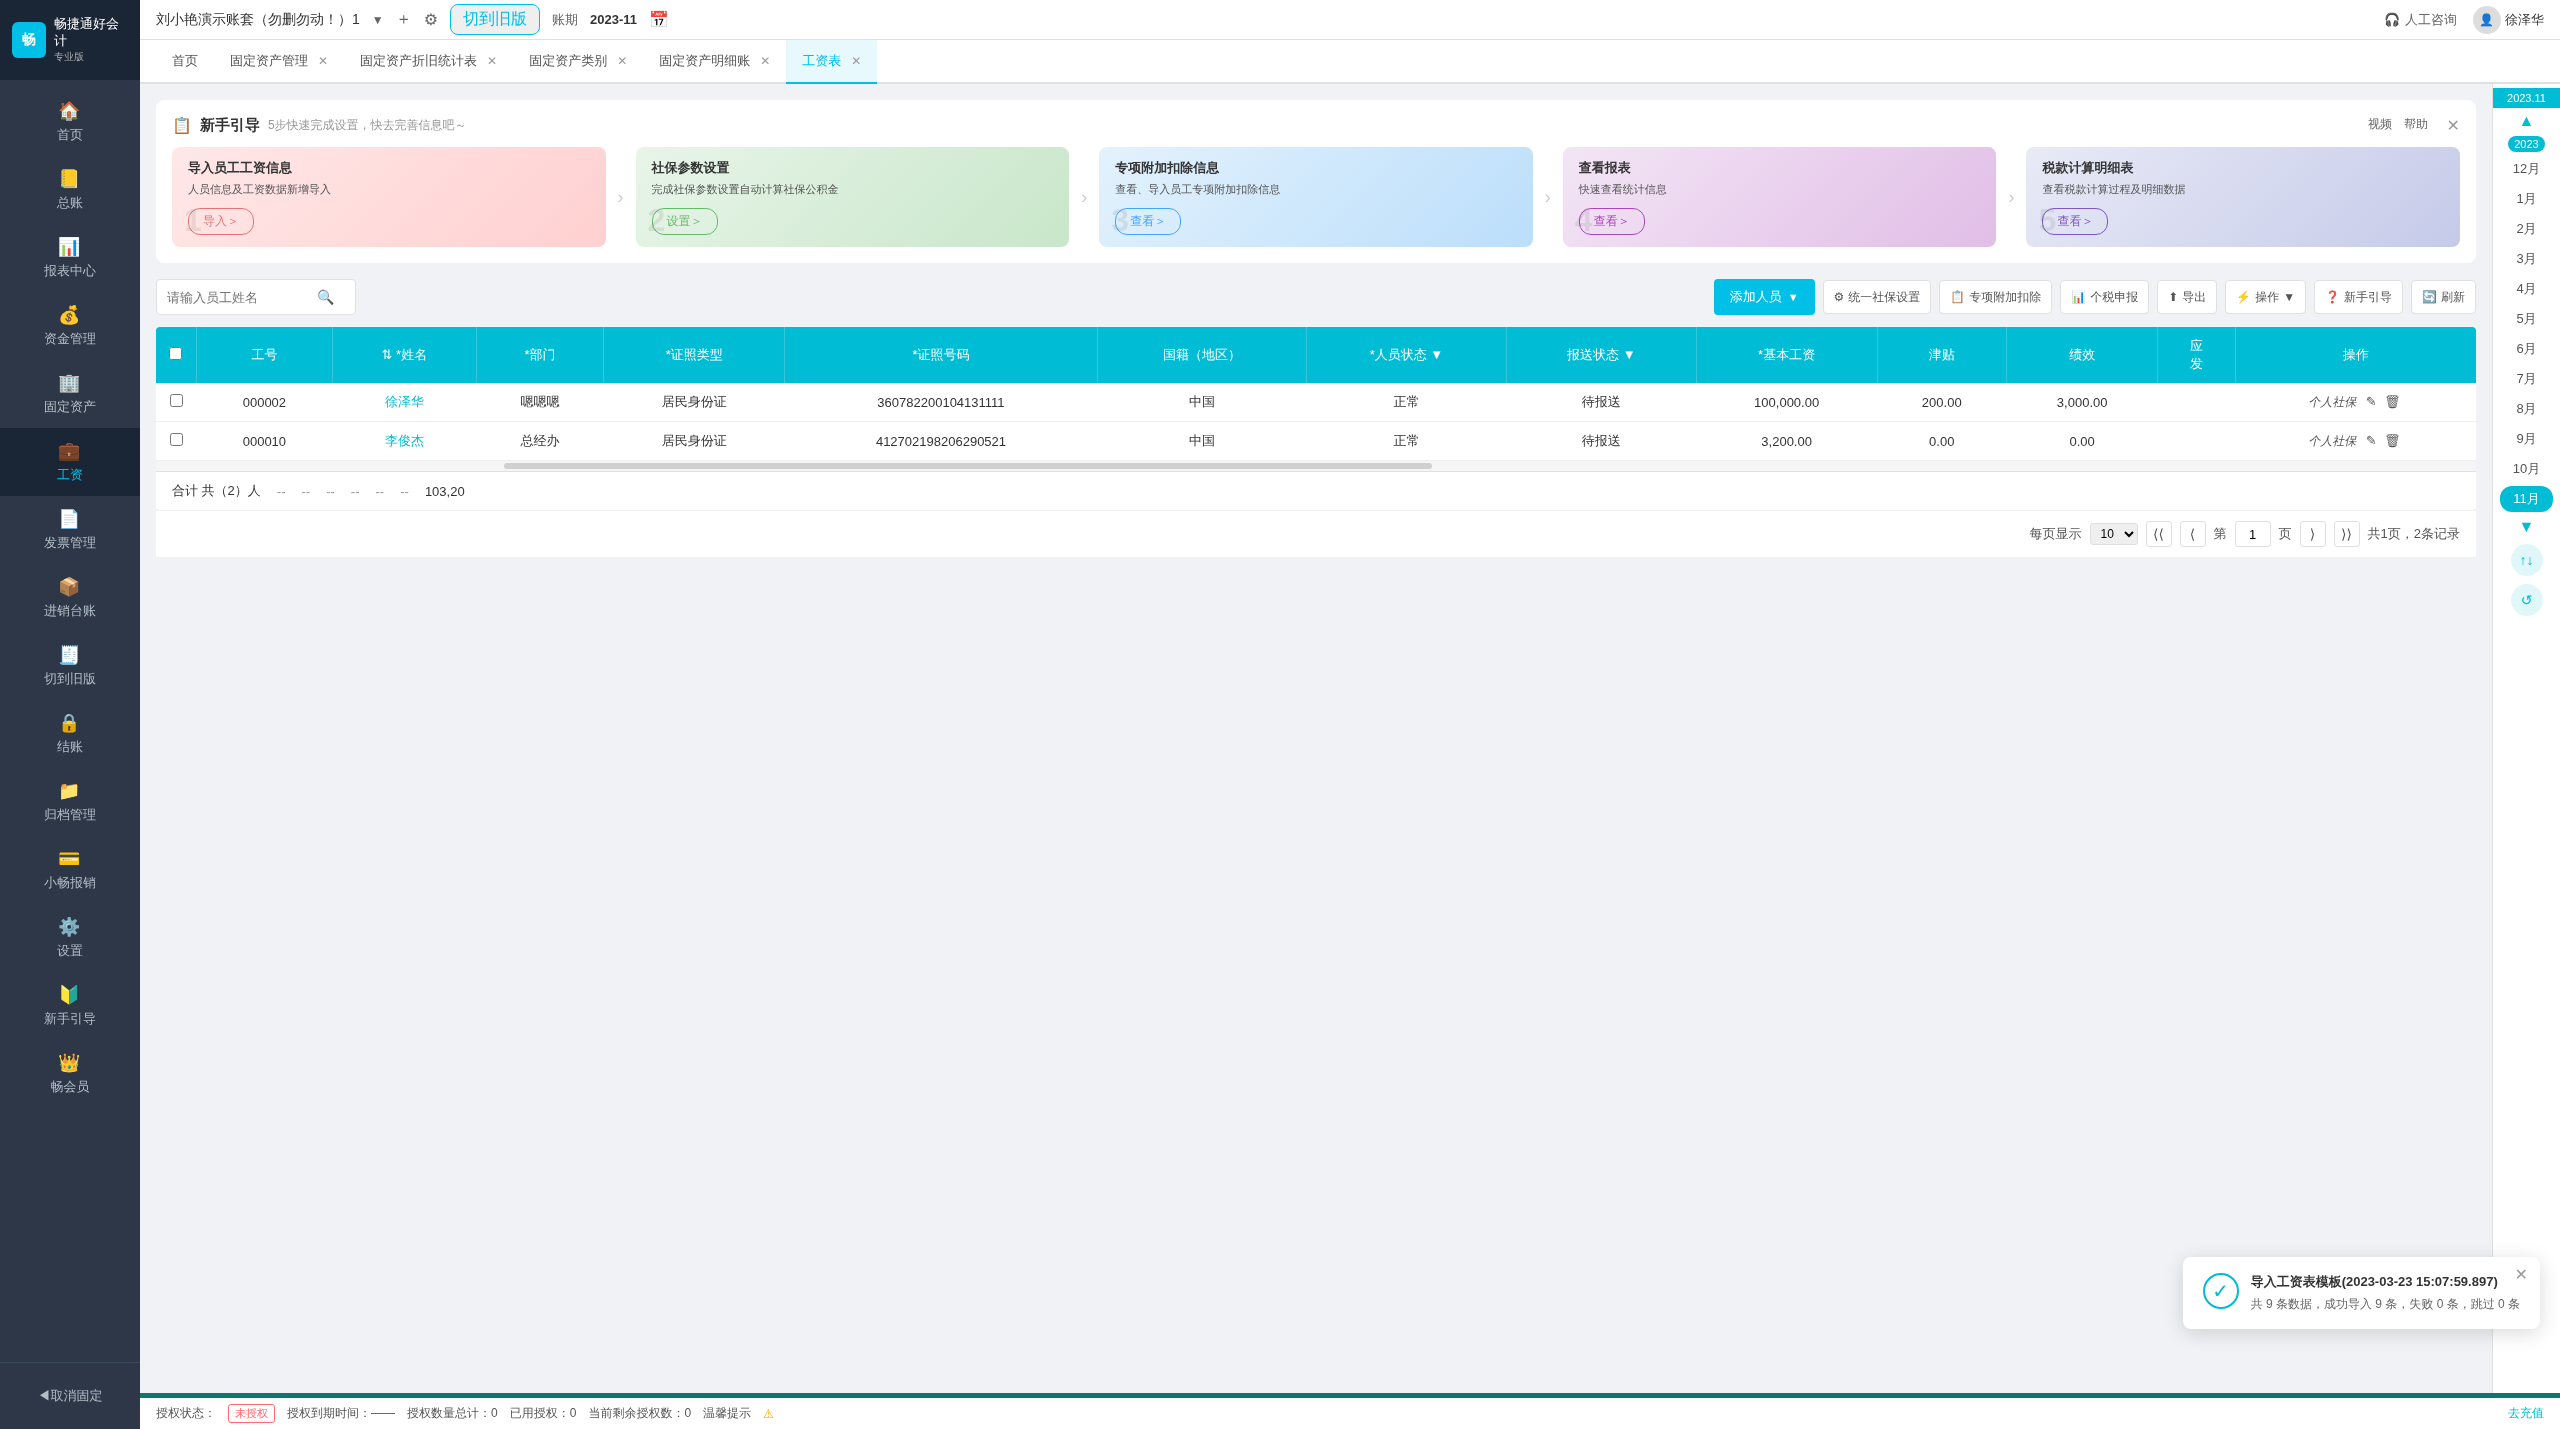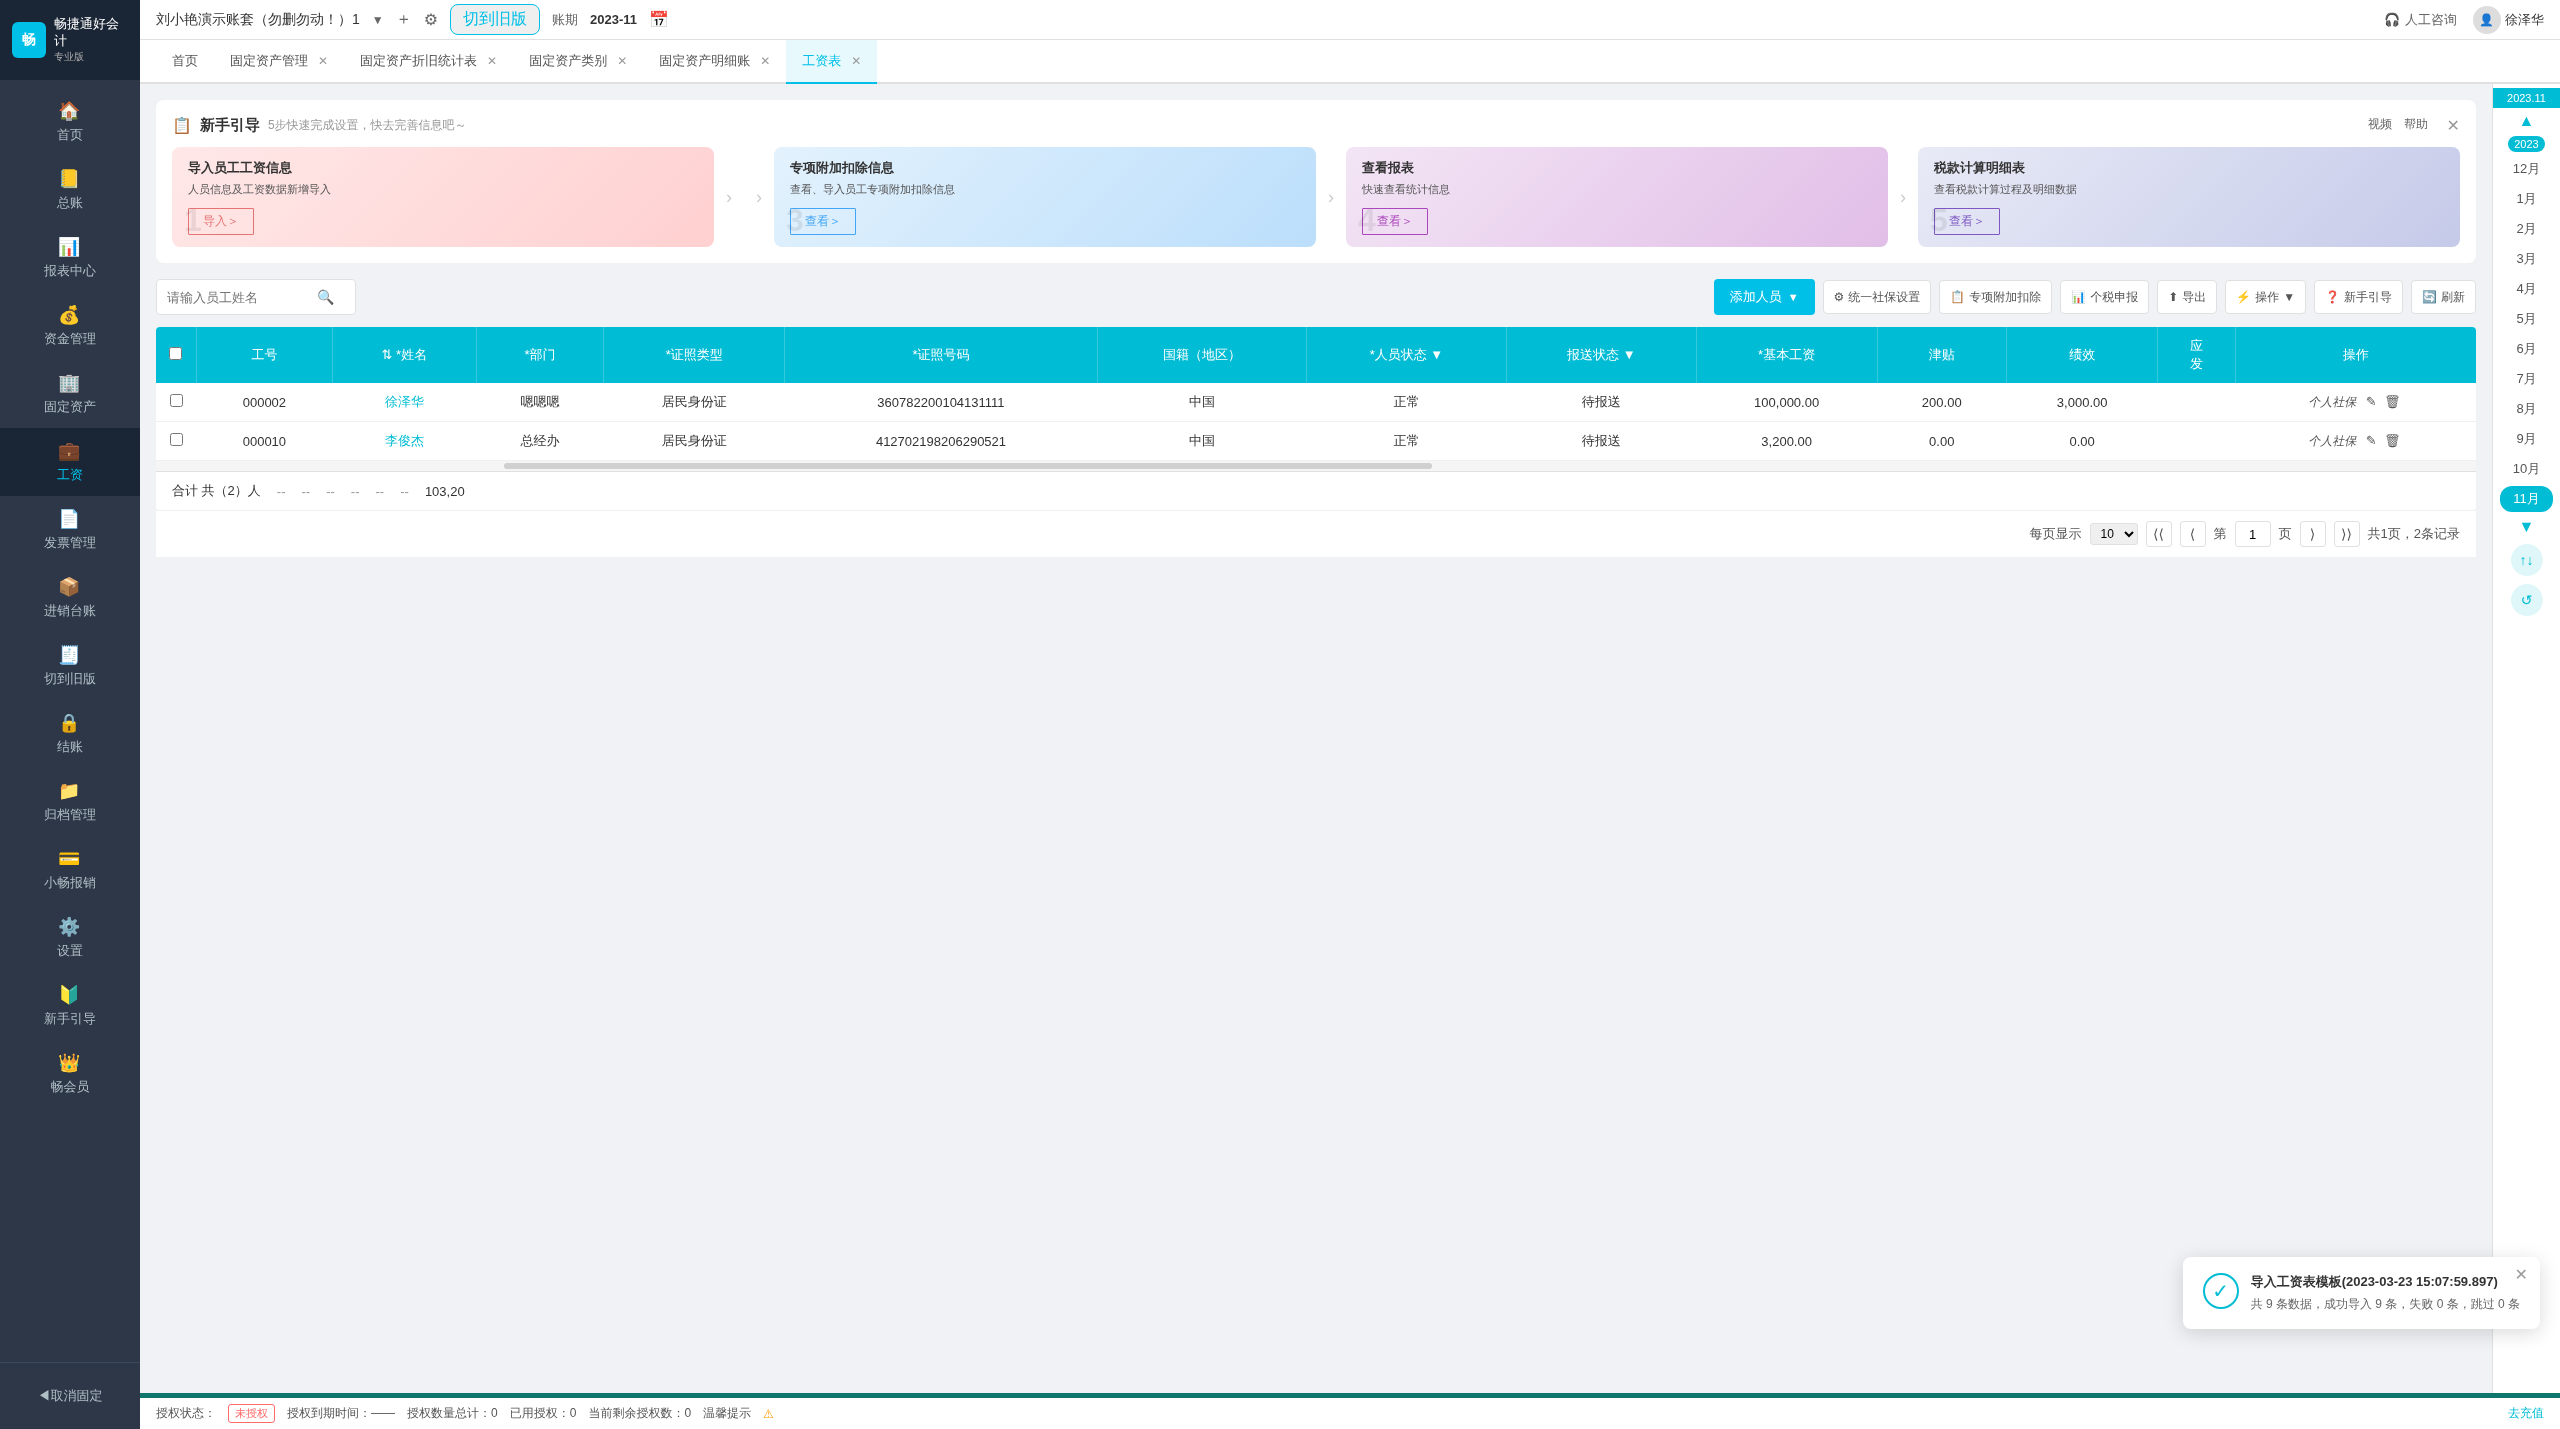"社保参数设置" div.guide-step { html: none -> <div> <div>社保参数设置</div> <div>完成社保参数设置自动计算社保公积金</div> <div>设置＞</div> <div>2</div> </div> }
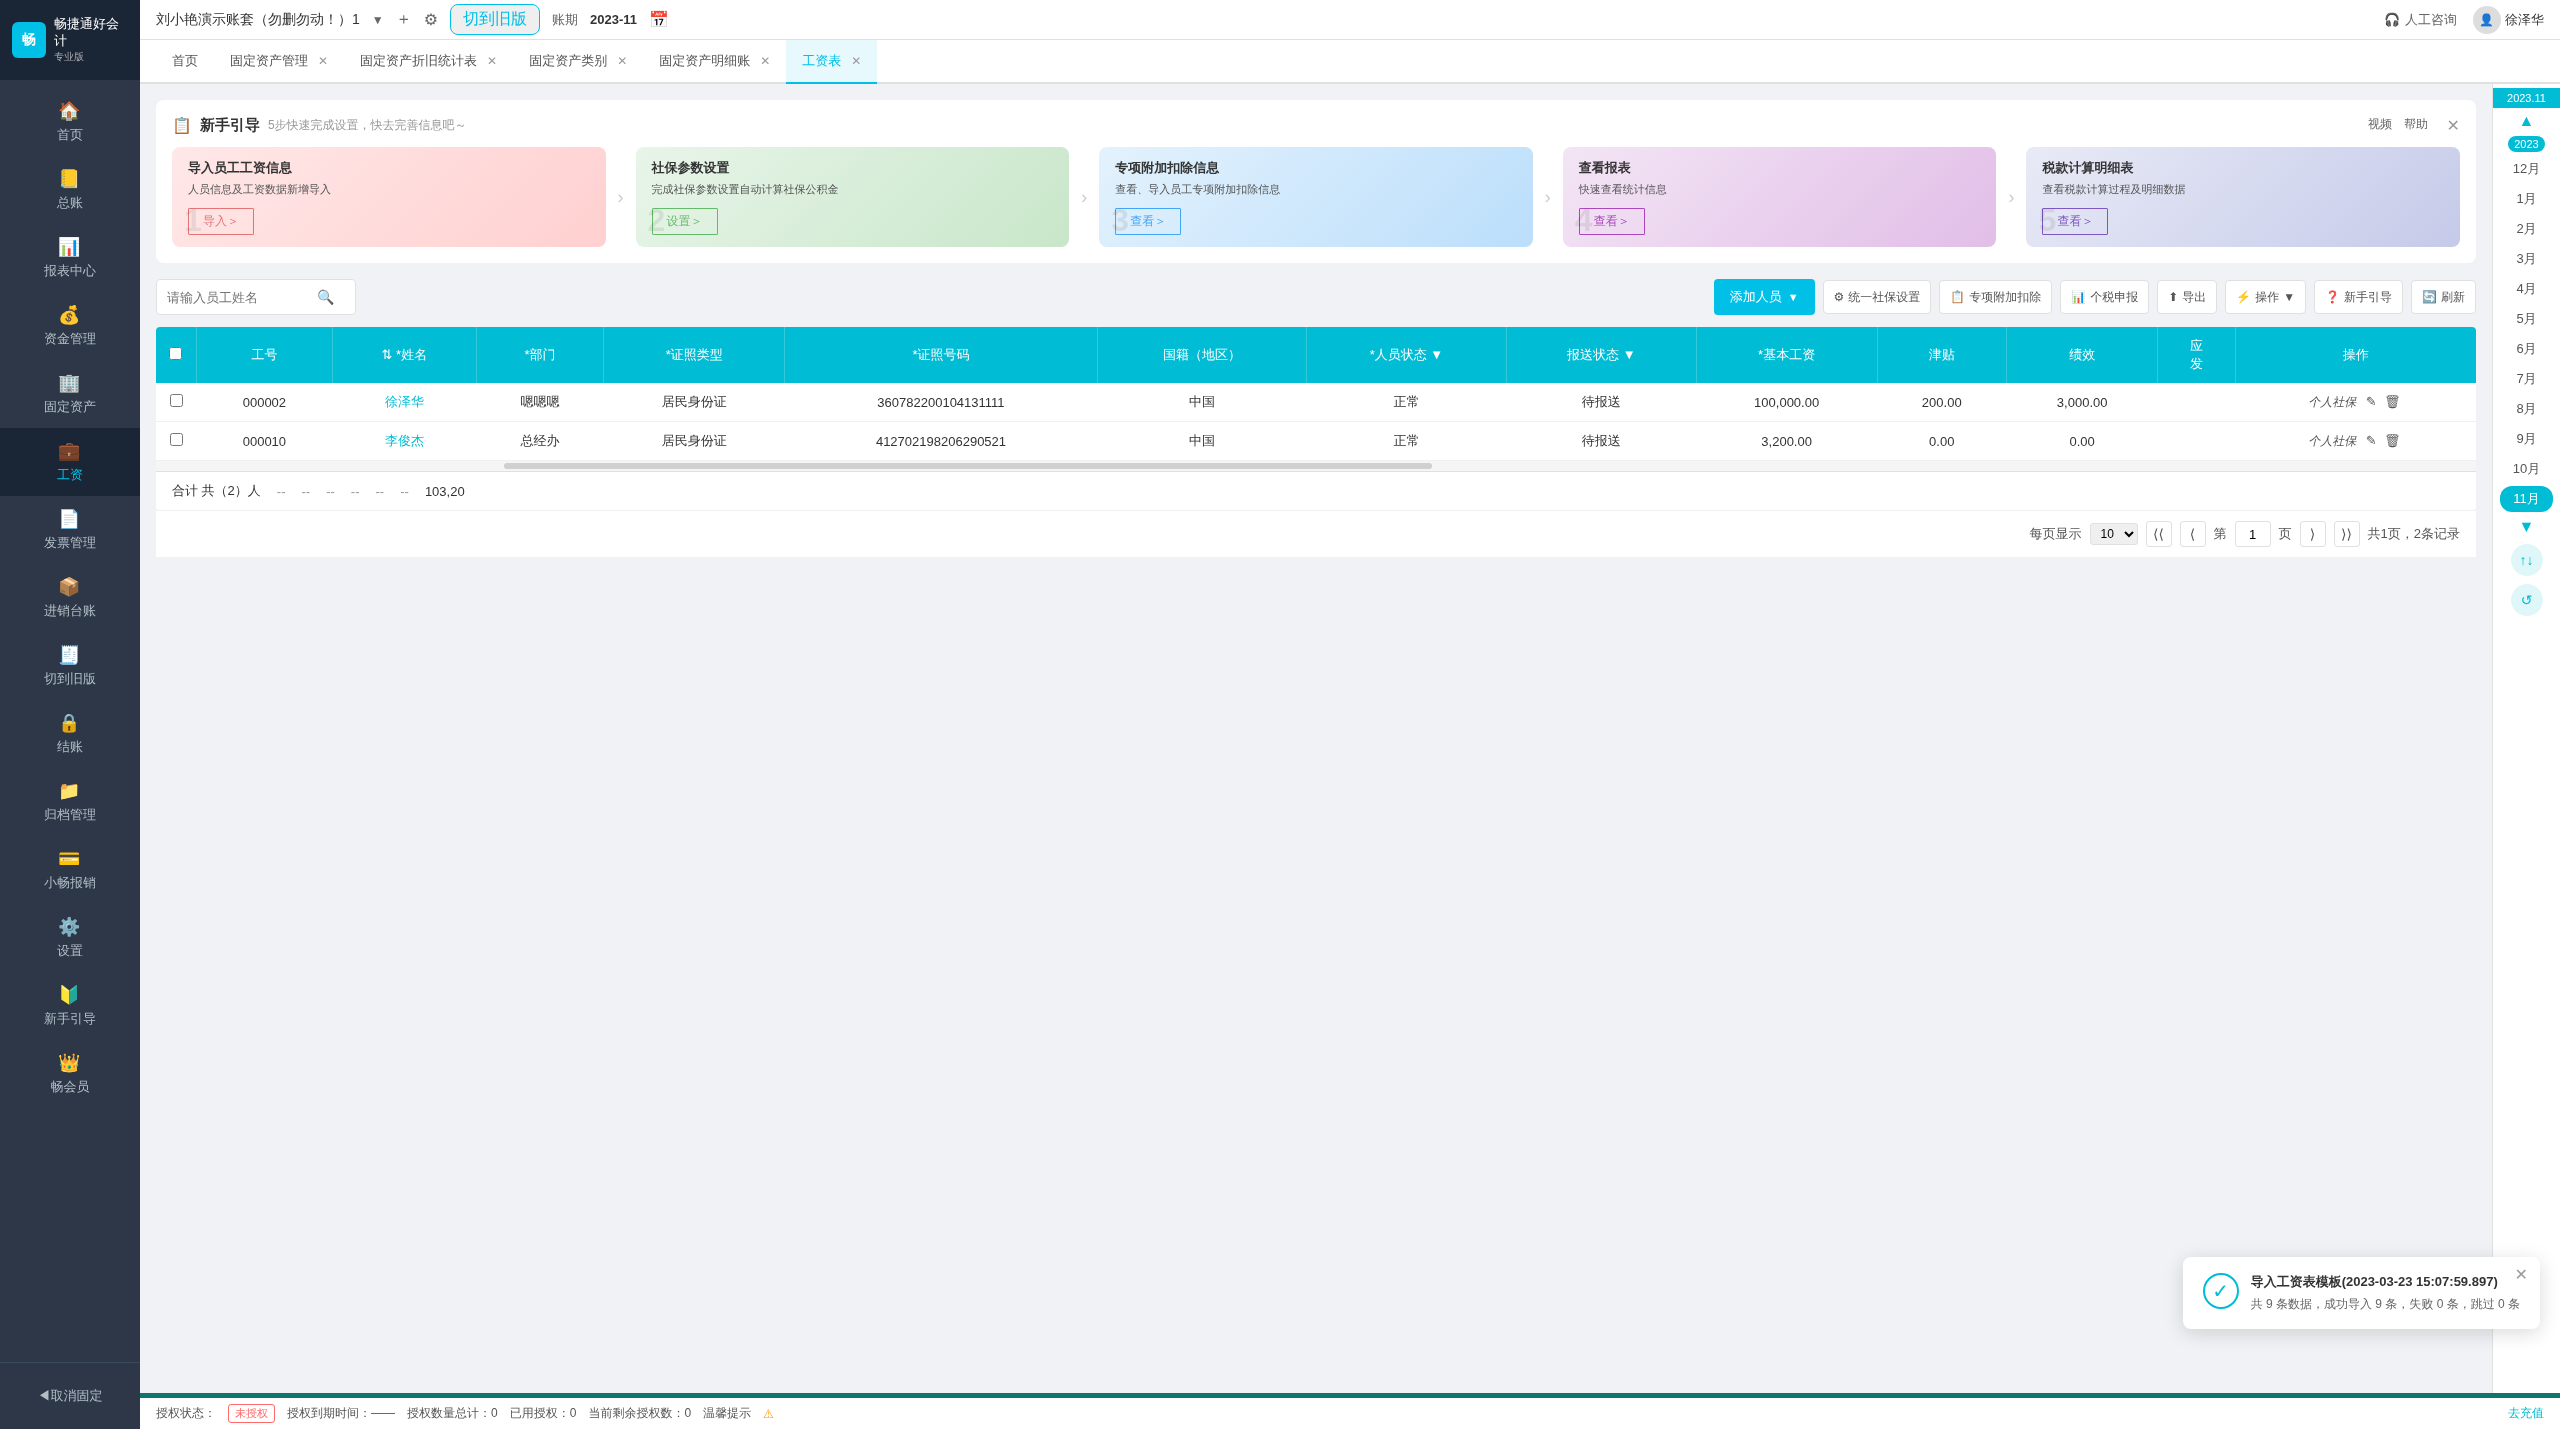"导入＞" .step-btn { border-radius: 1px -> 12px }
